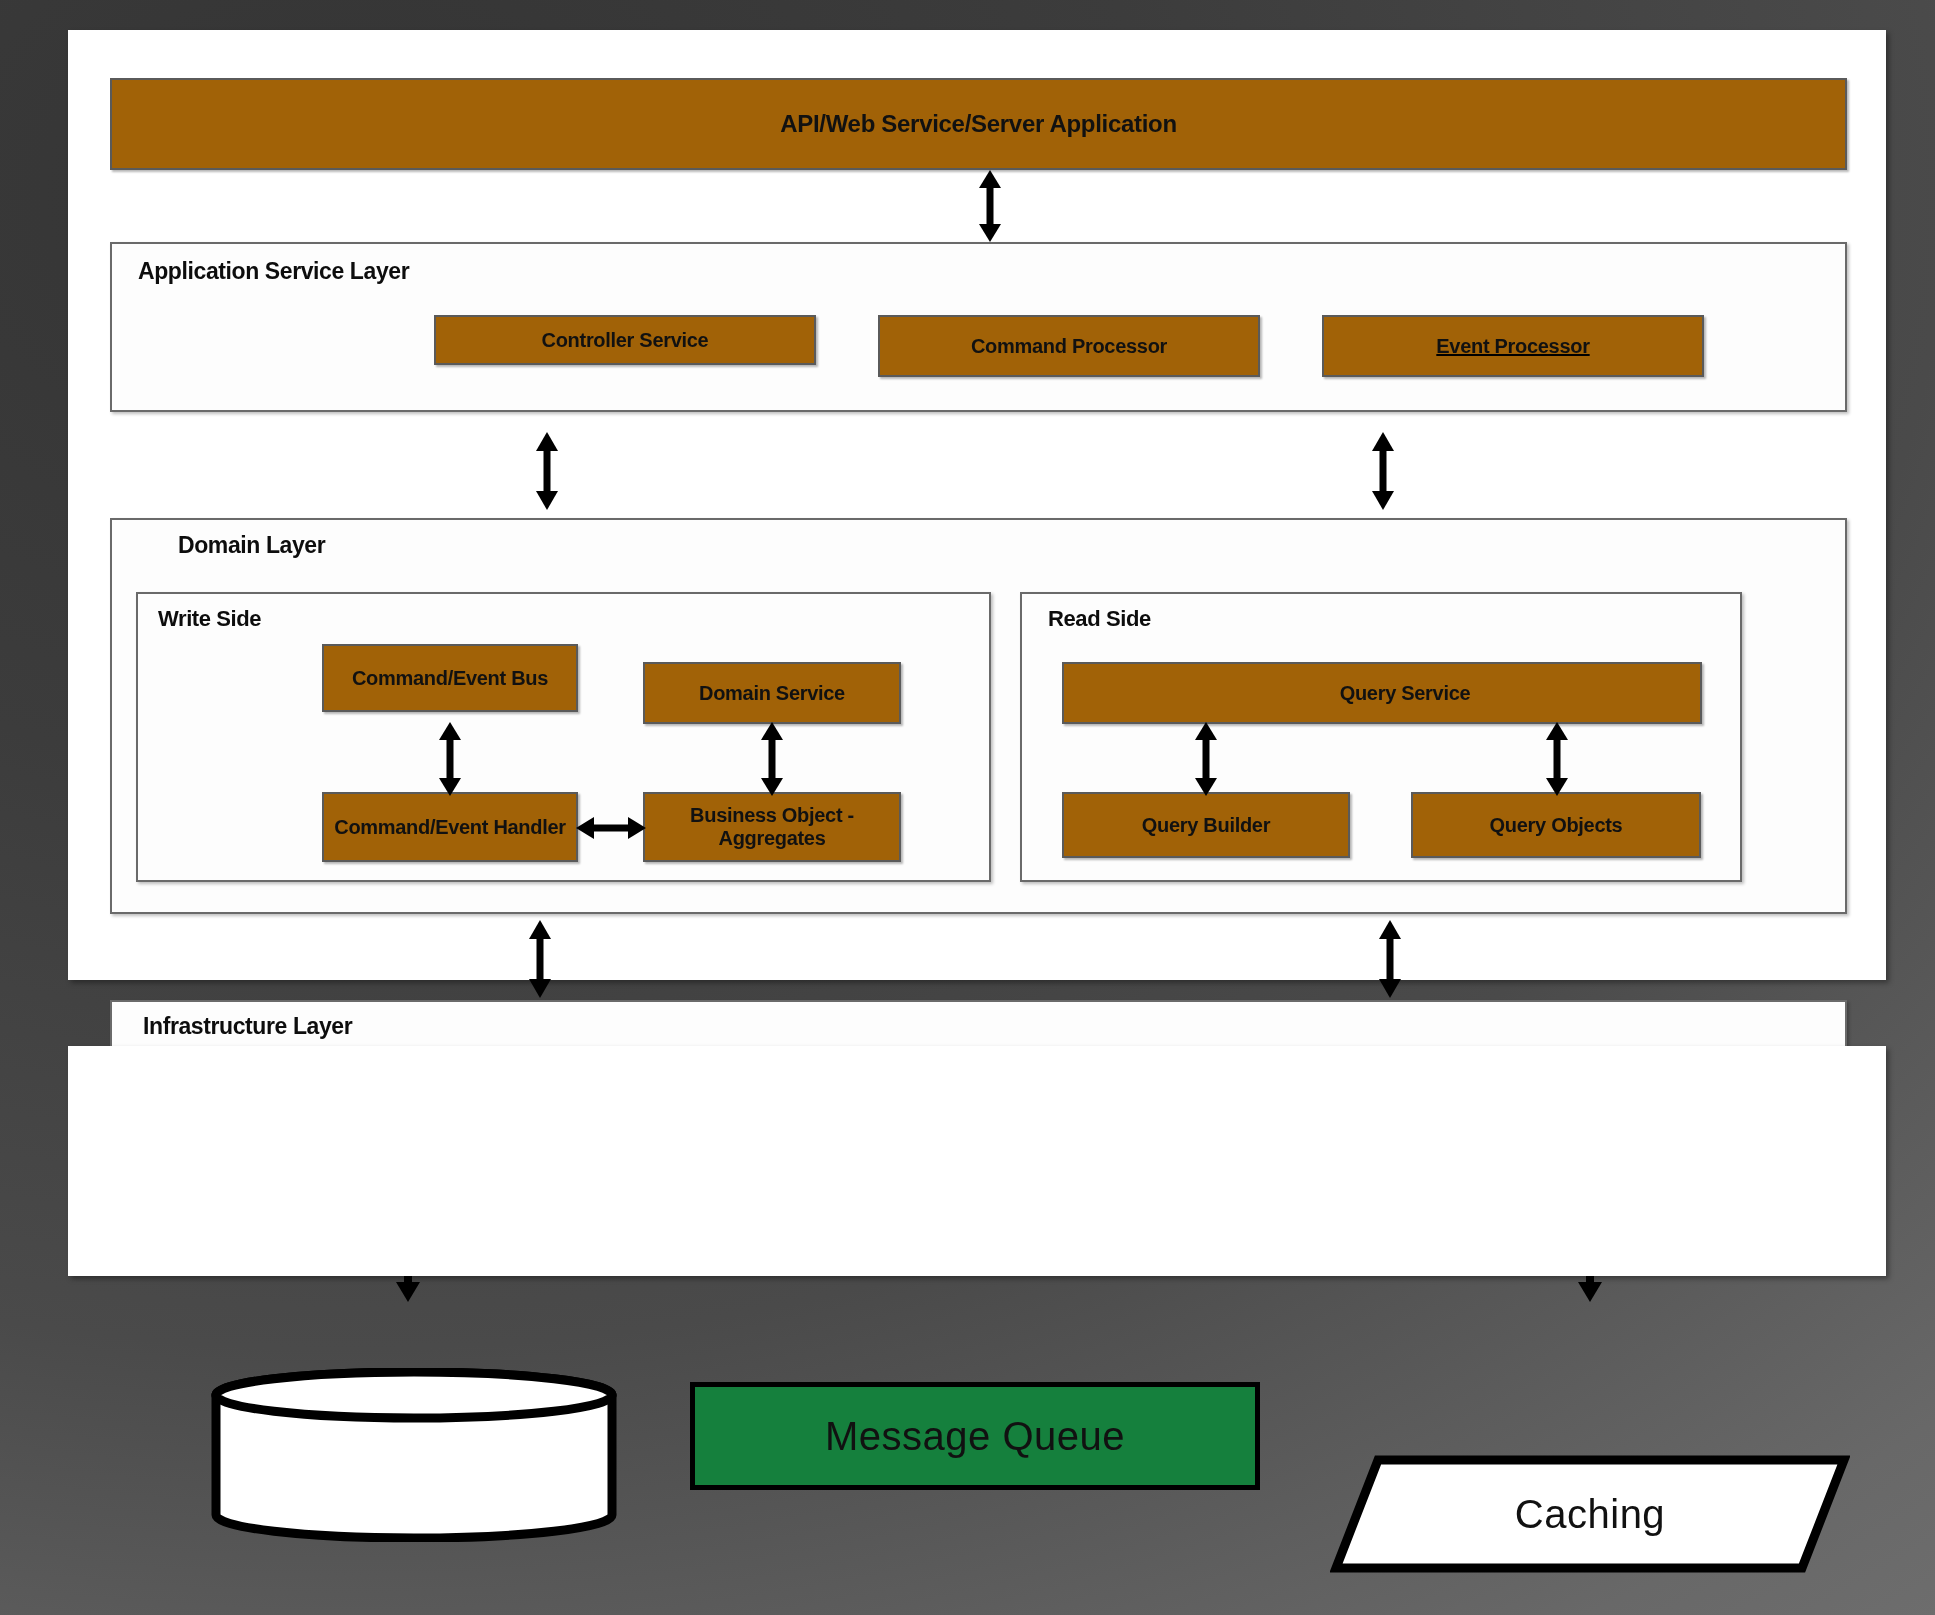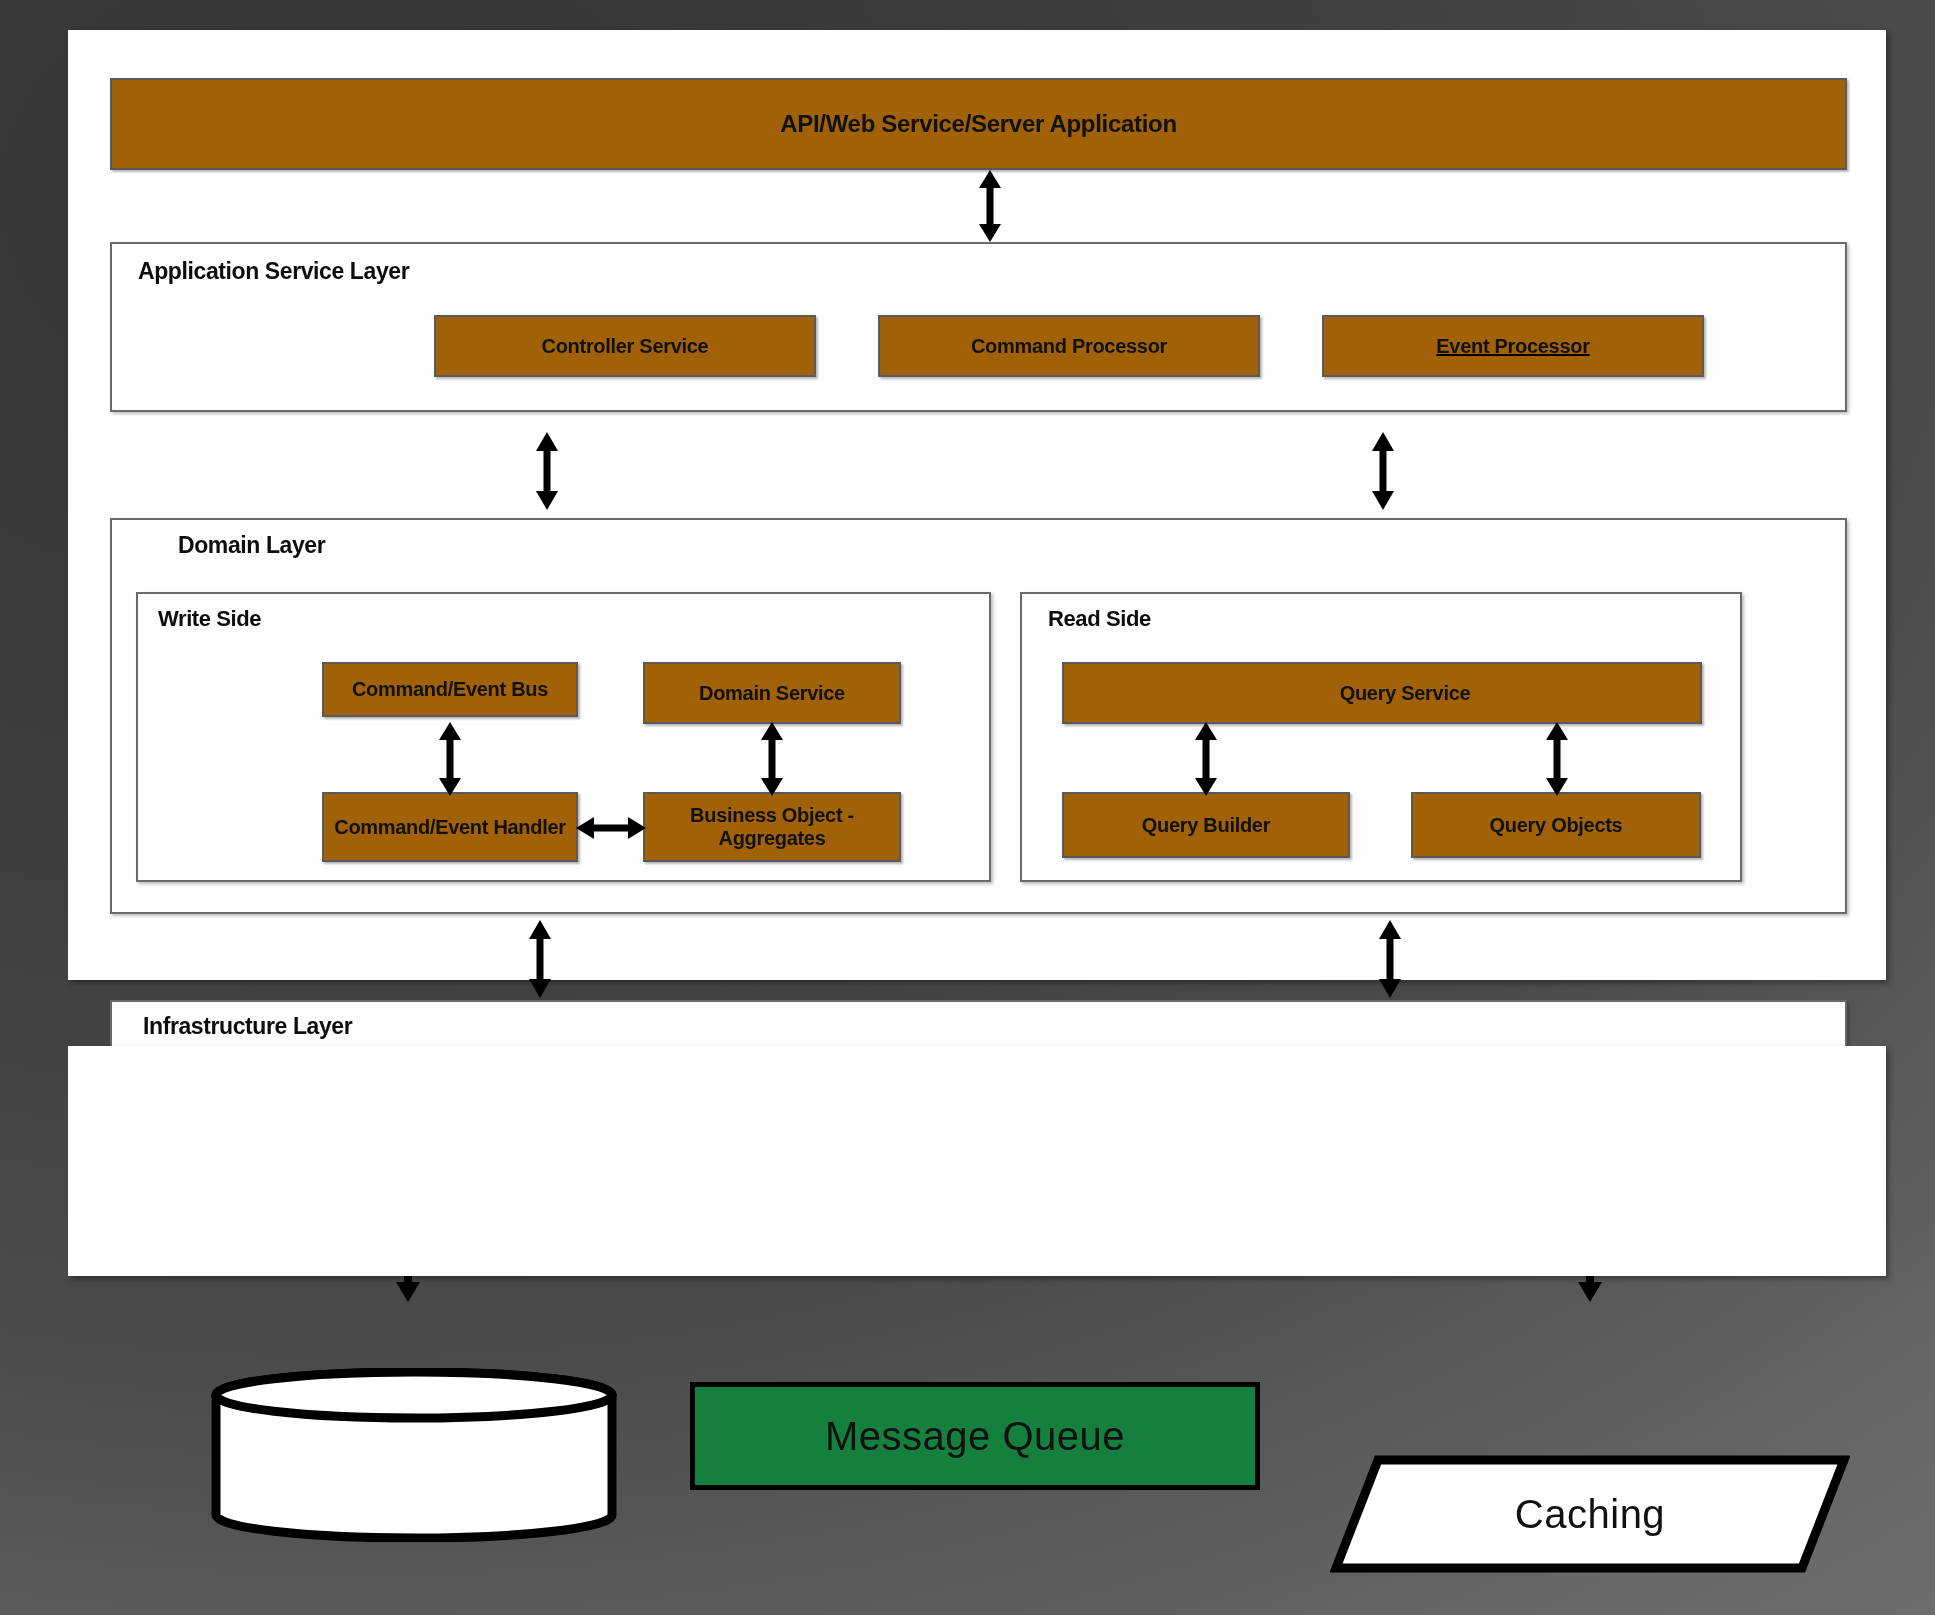"Controller Service" div.box { height: 62px -> 50px }
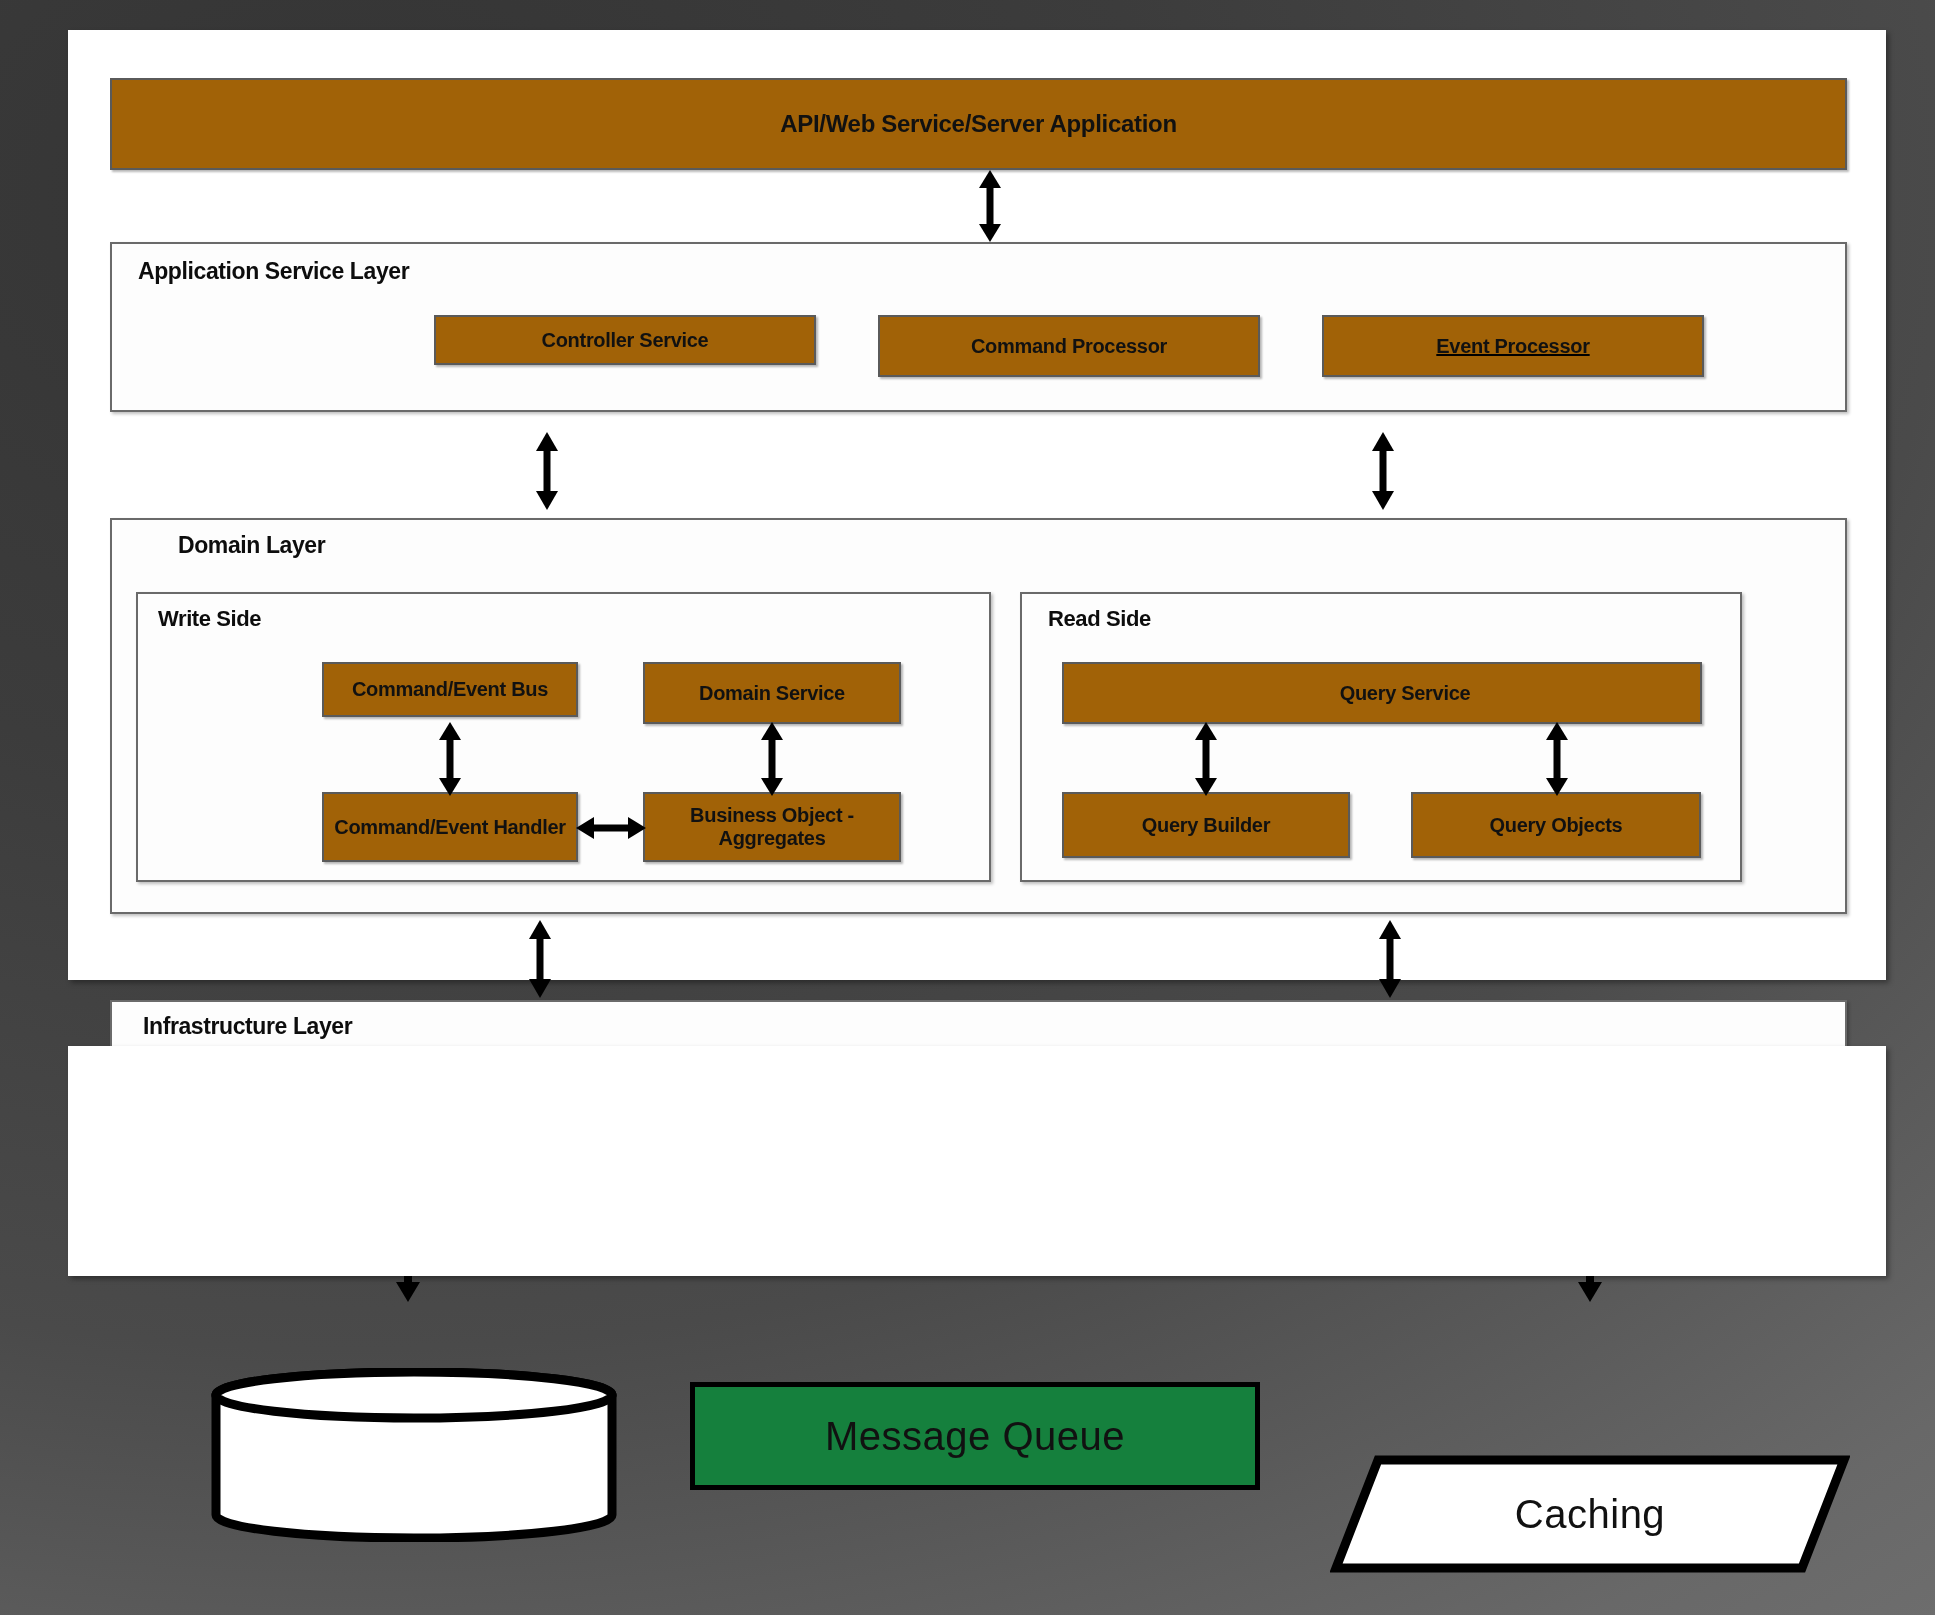"Command/Event Bus" div.box { height: 55px -> 68px; top: 662px -> 644px }
